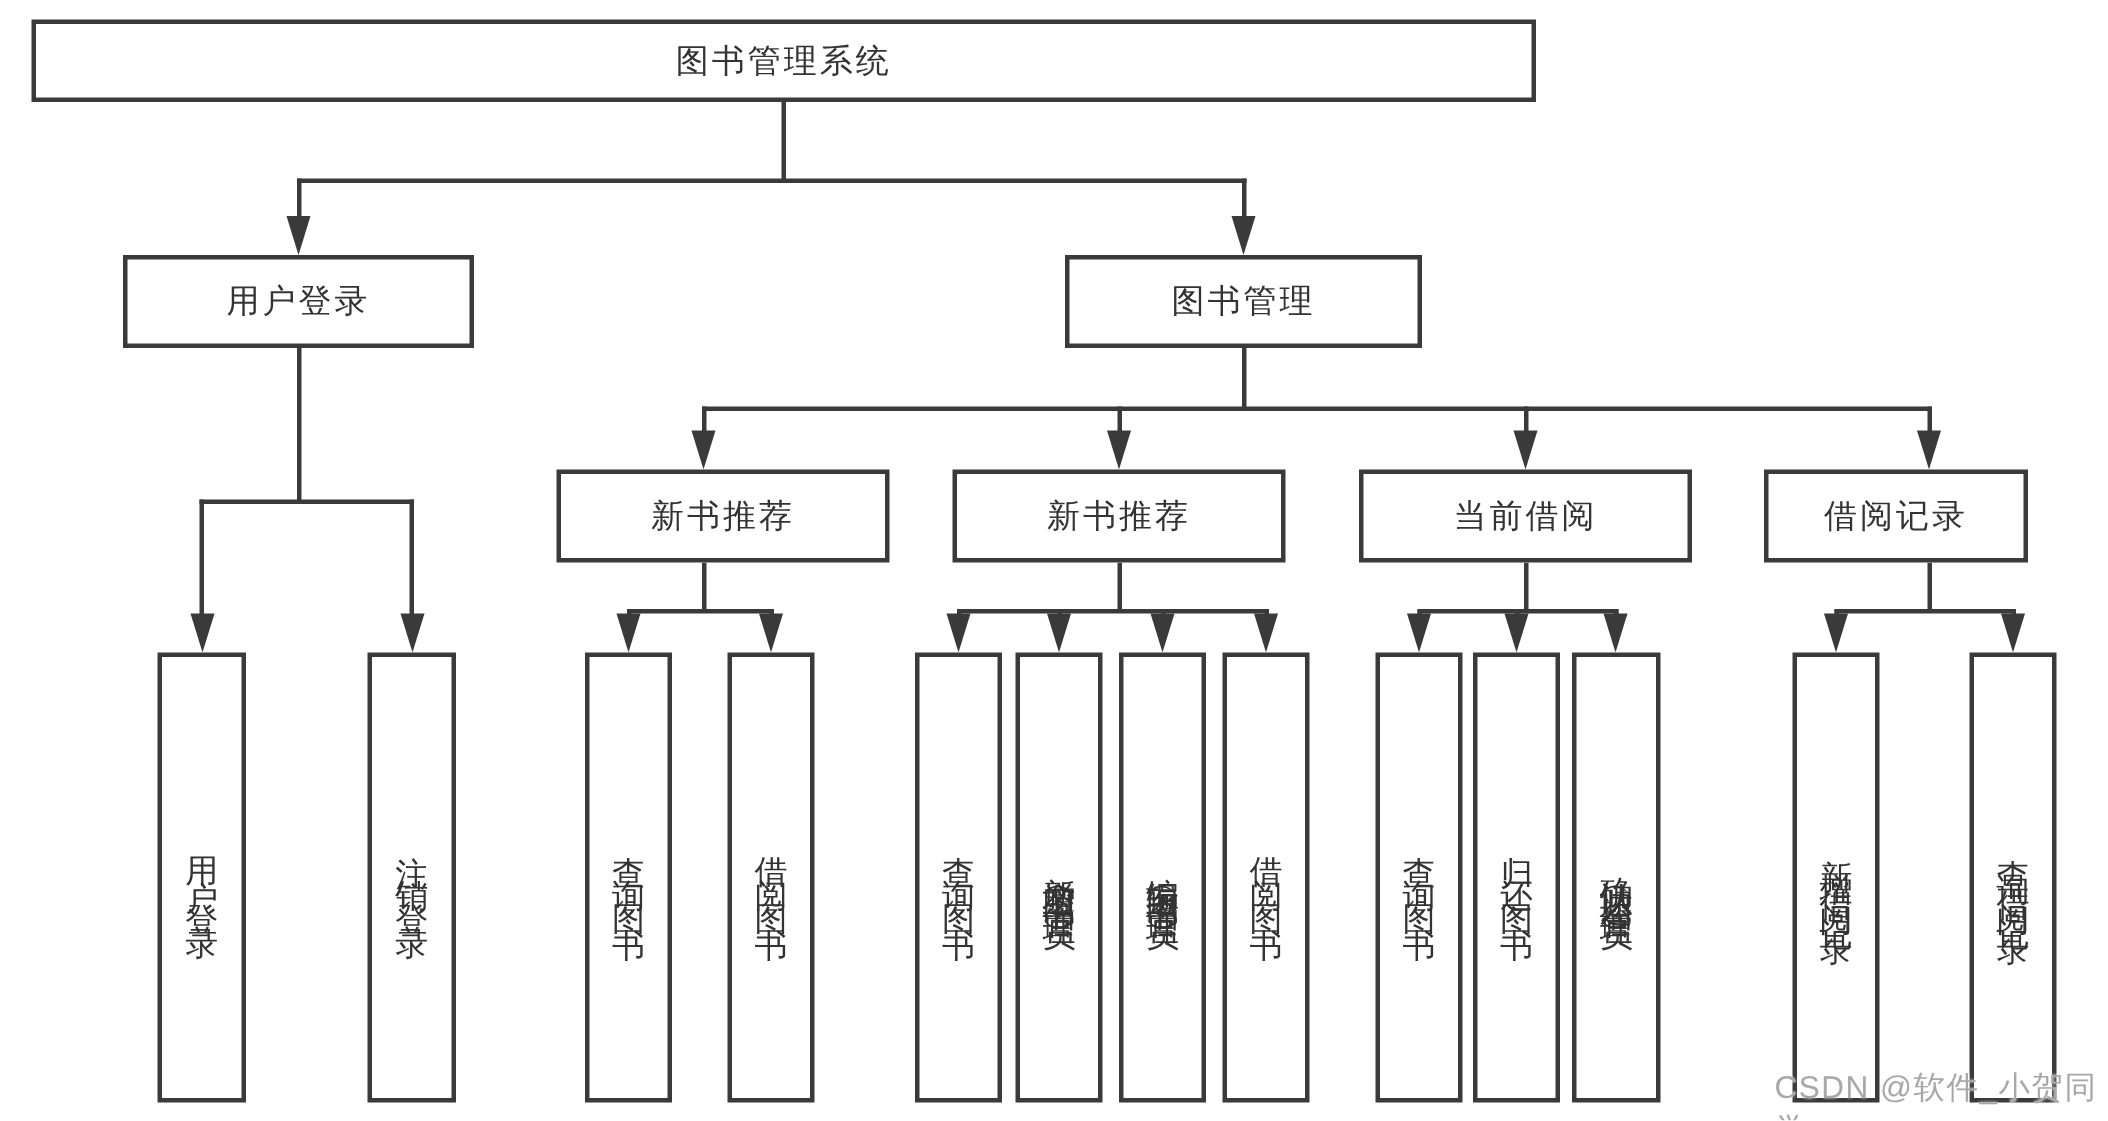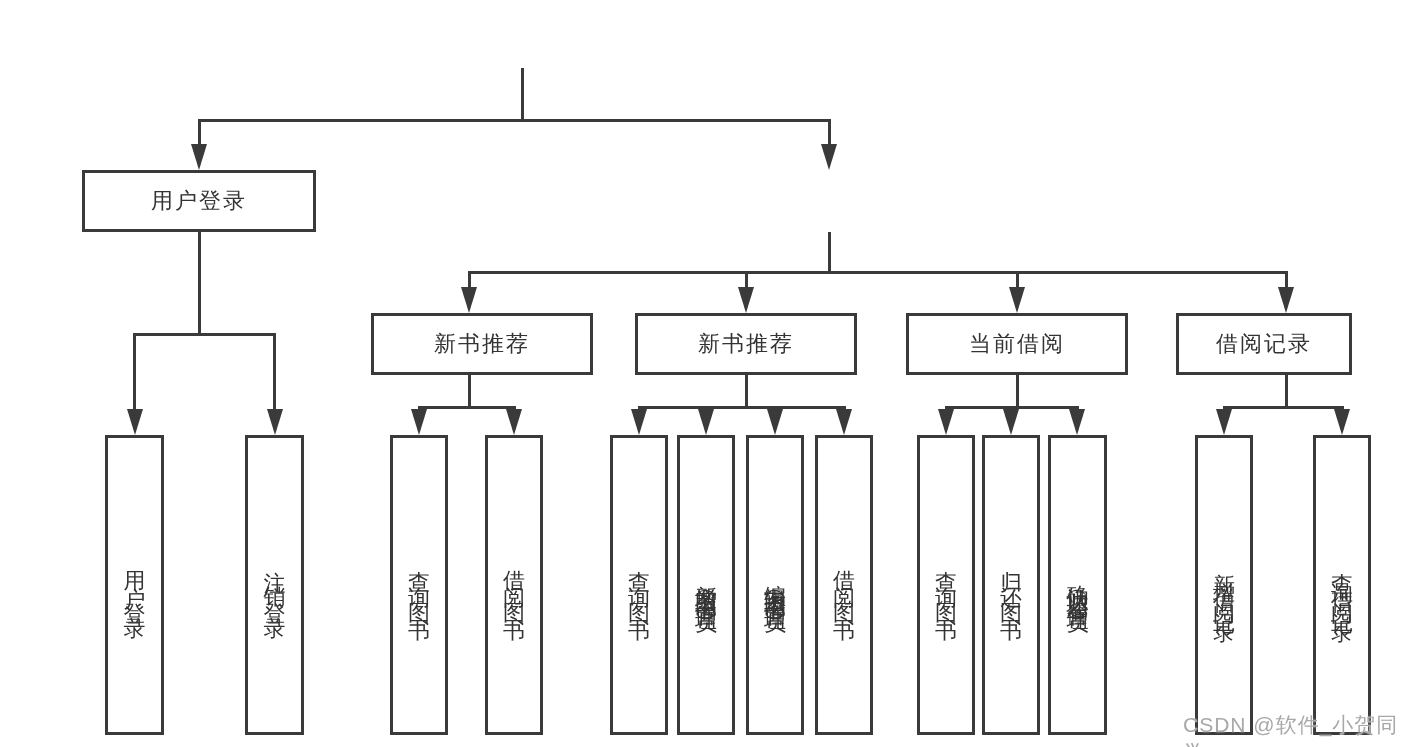"图书管理系统" div.node { html: none -> <div>图书管理系统</div> }
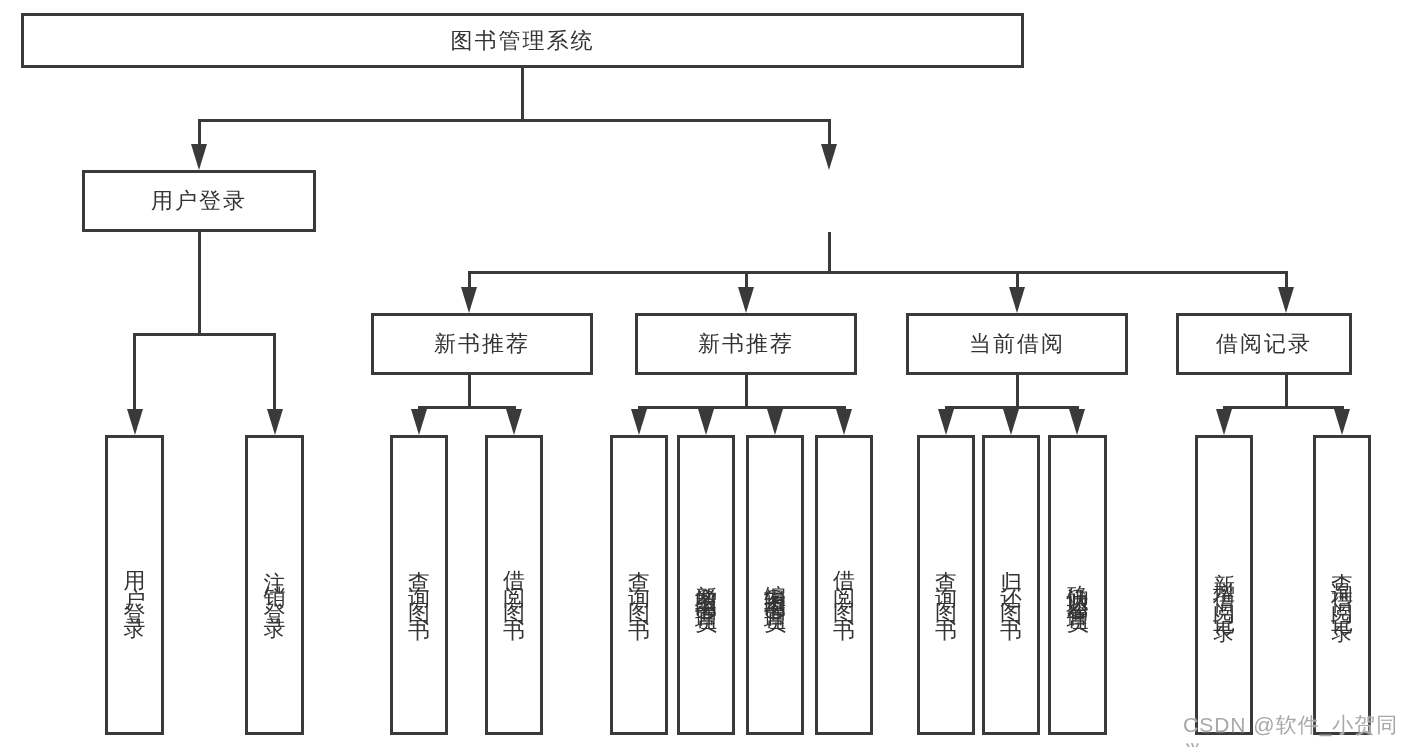"图书管理" div.node { html: none -> <div>图书管理</div> }
